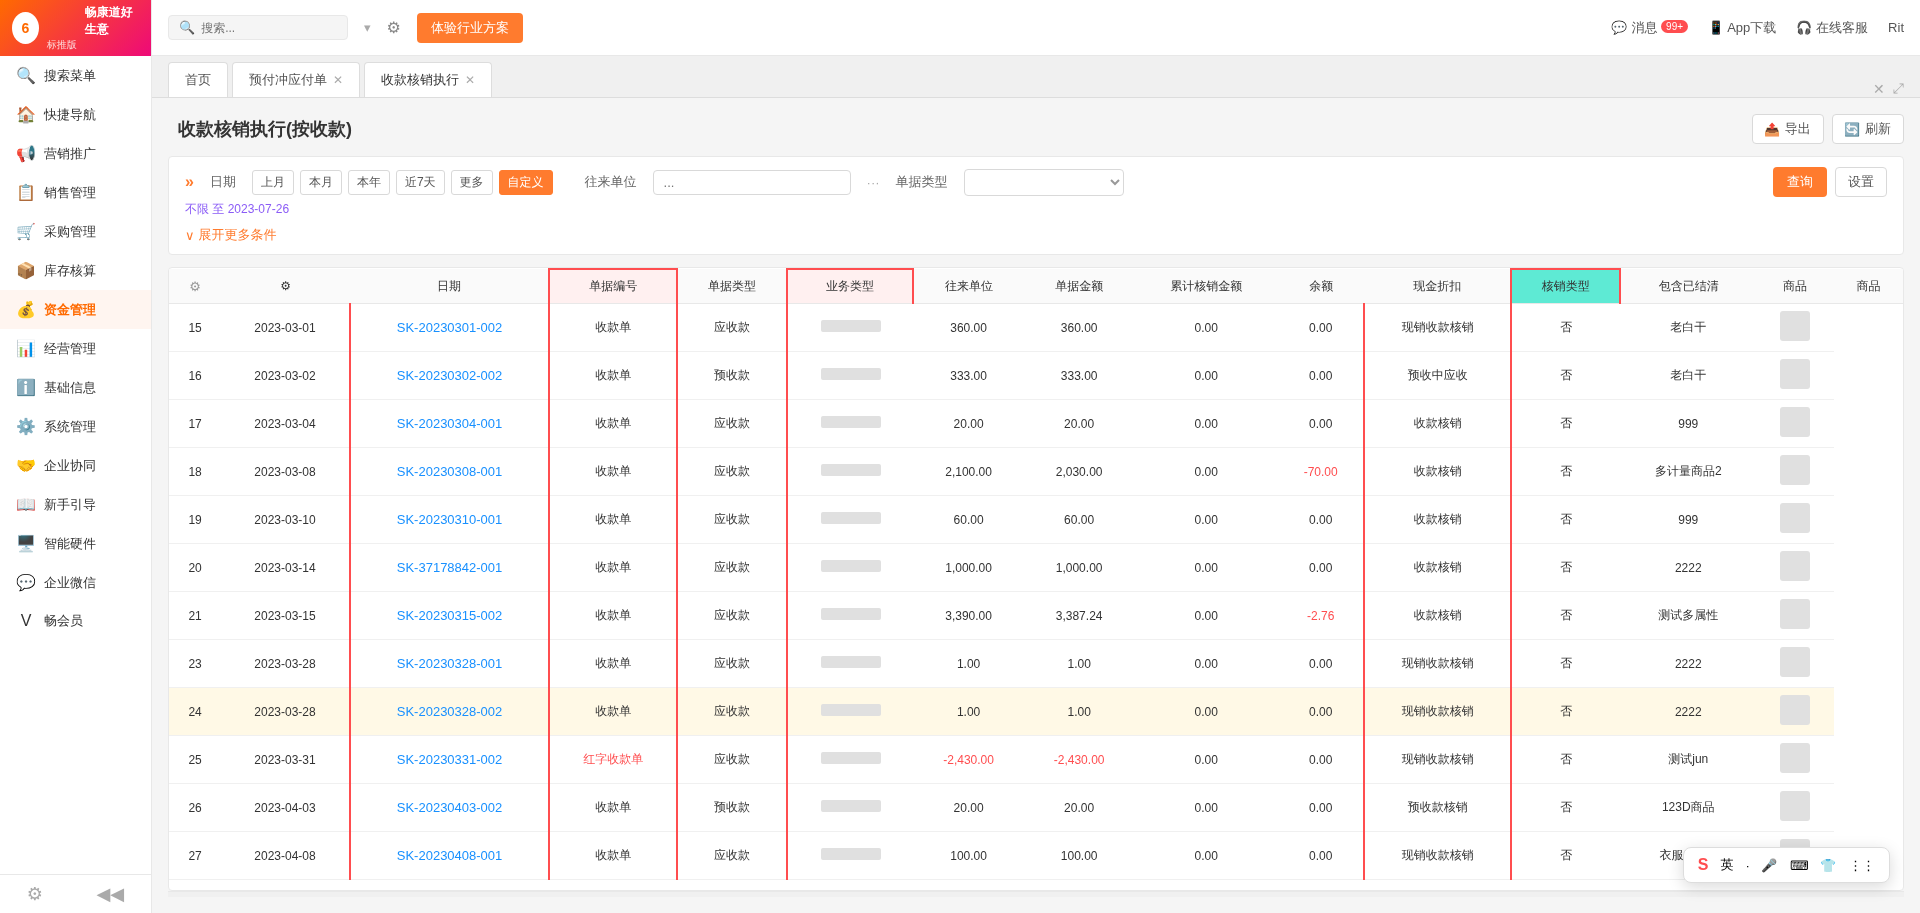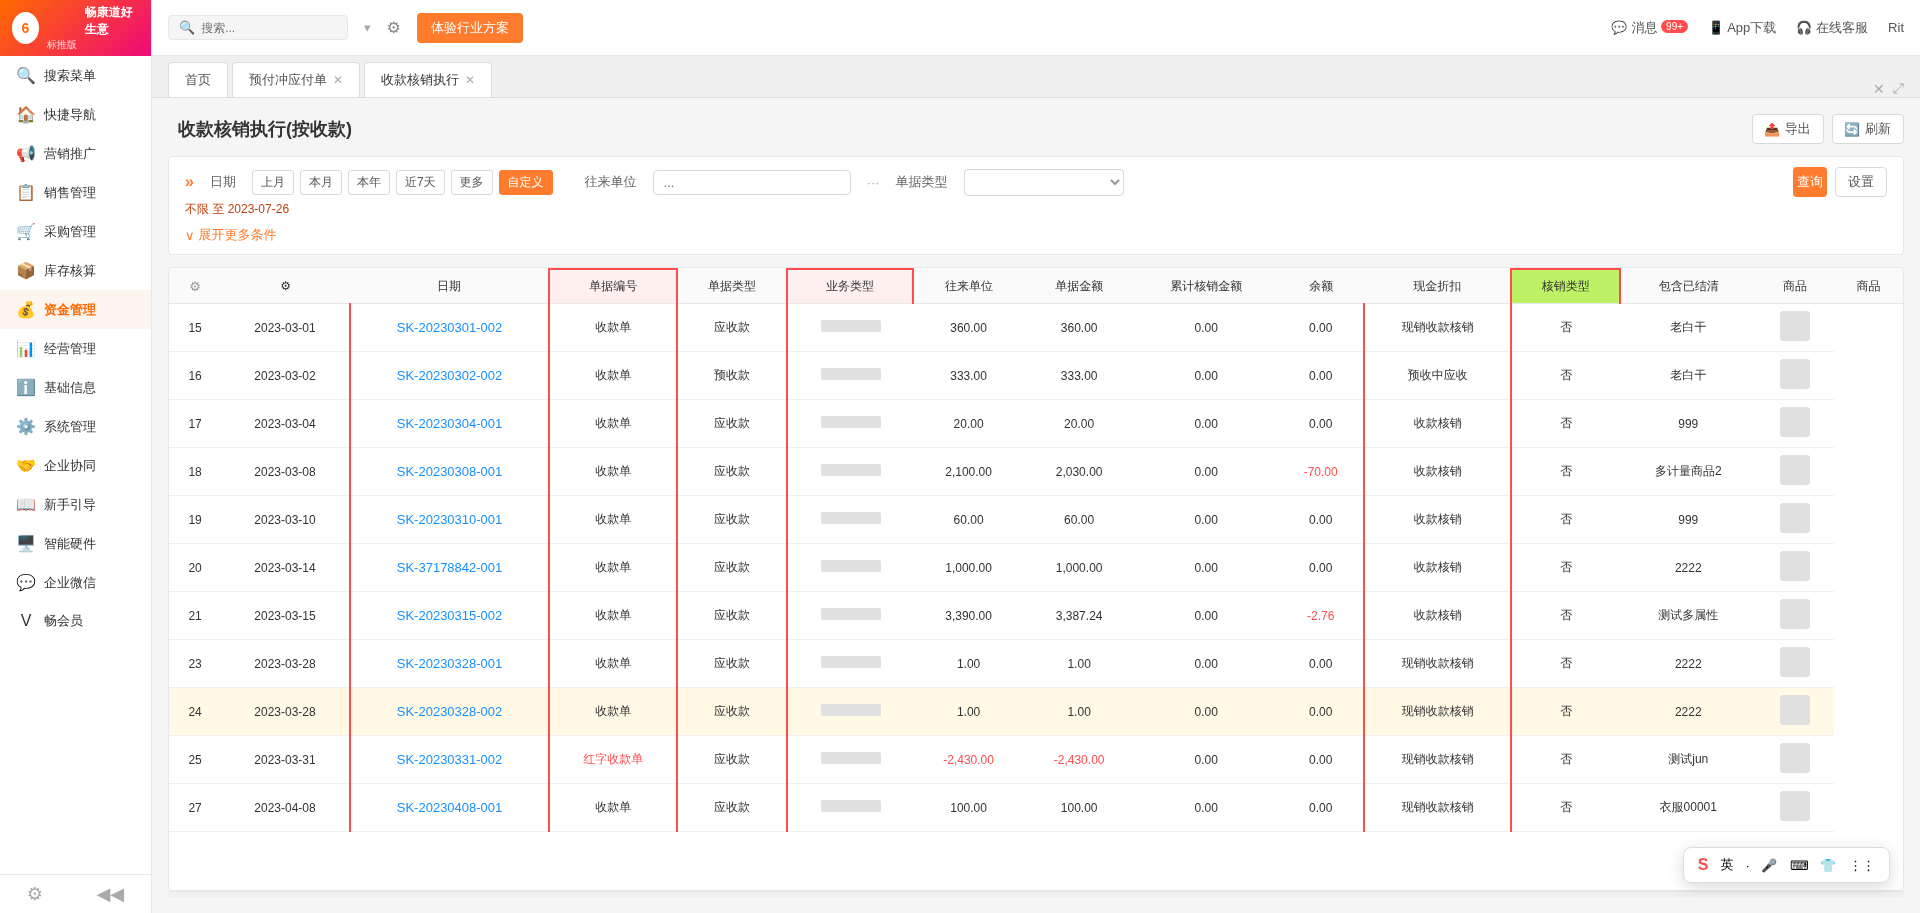"查询" .btn-orange { padding: 6px 4px -> 6px 14px }
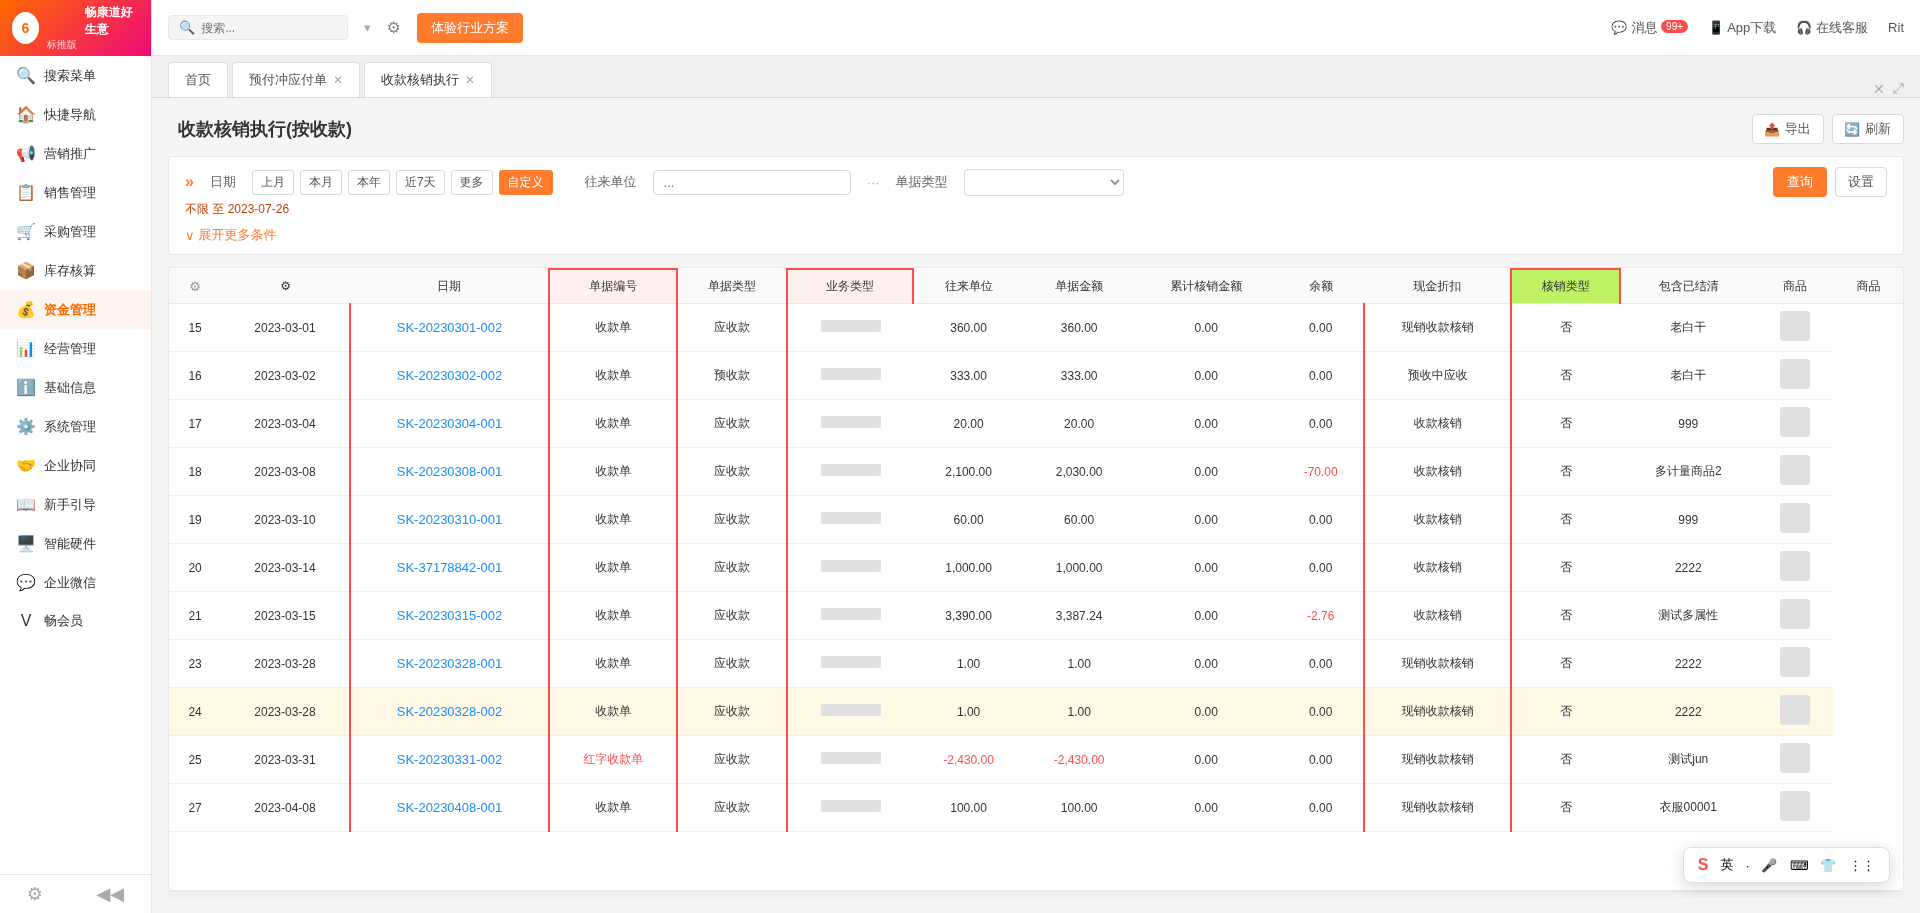"不限 至 2023-07-26" span { color: #c2410c -> #8b5cf6 }
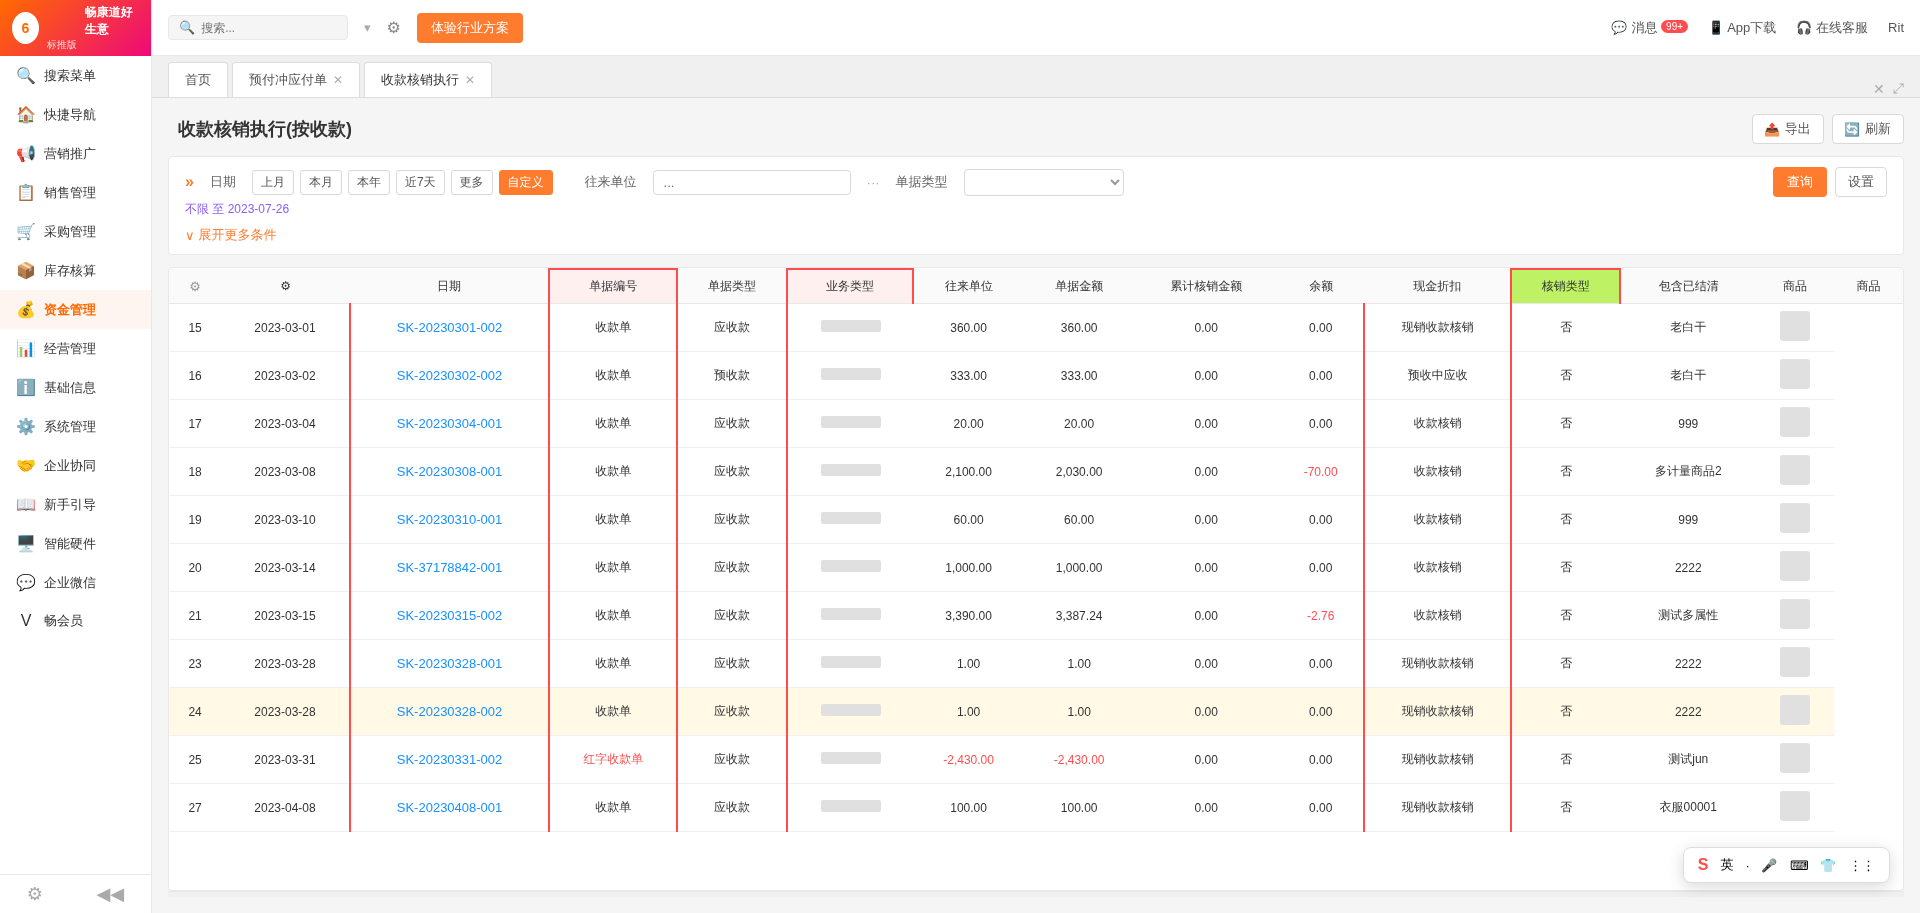"核销类型" th { background: #bef264 -> #5eead4 }
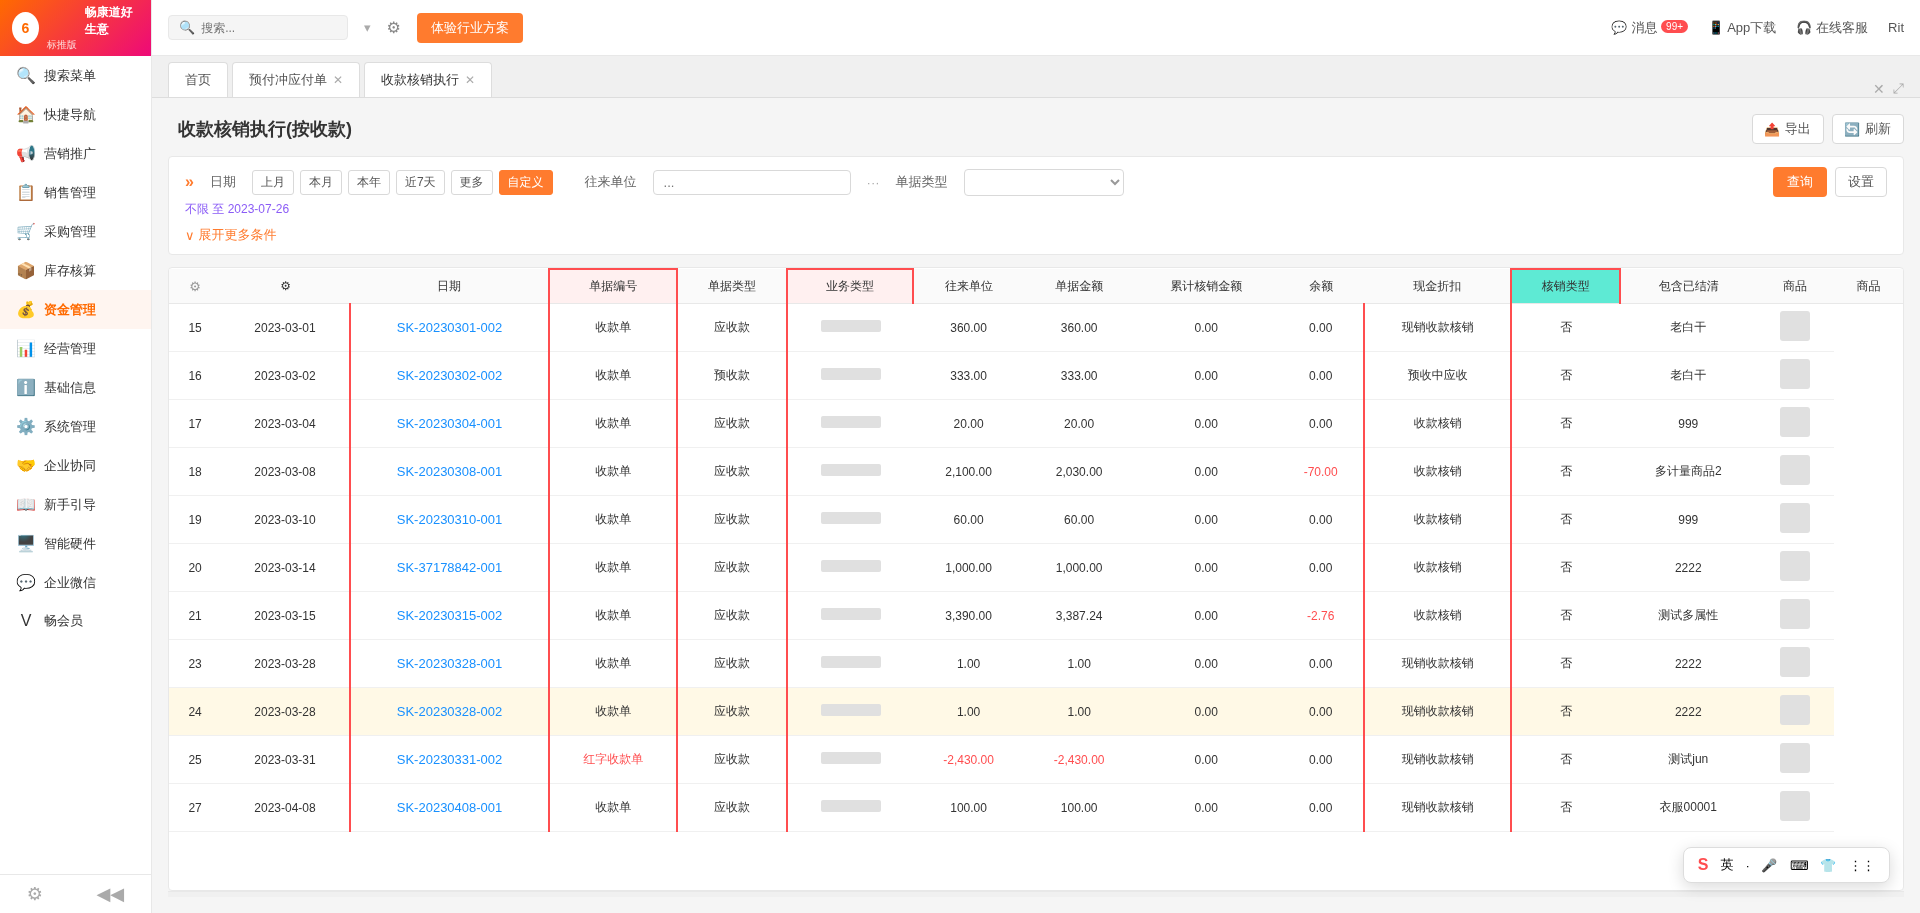"26" tr { html: none -> <tr> <td>26</td> <td>2023-04-03</td> <td><a>SK-20230403-002</a></td> <td>收款单</td> <td>预收款</td> <td><span></span></td> <td>20.00</td> <td>20.00</td> <td>0.00</td> <td>0.00</td> <td>预收款核销</td> <td>否</td> <td>123D商品</td> <td><span></span></td> </tr> }
